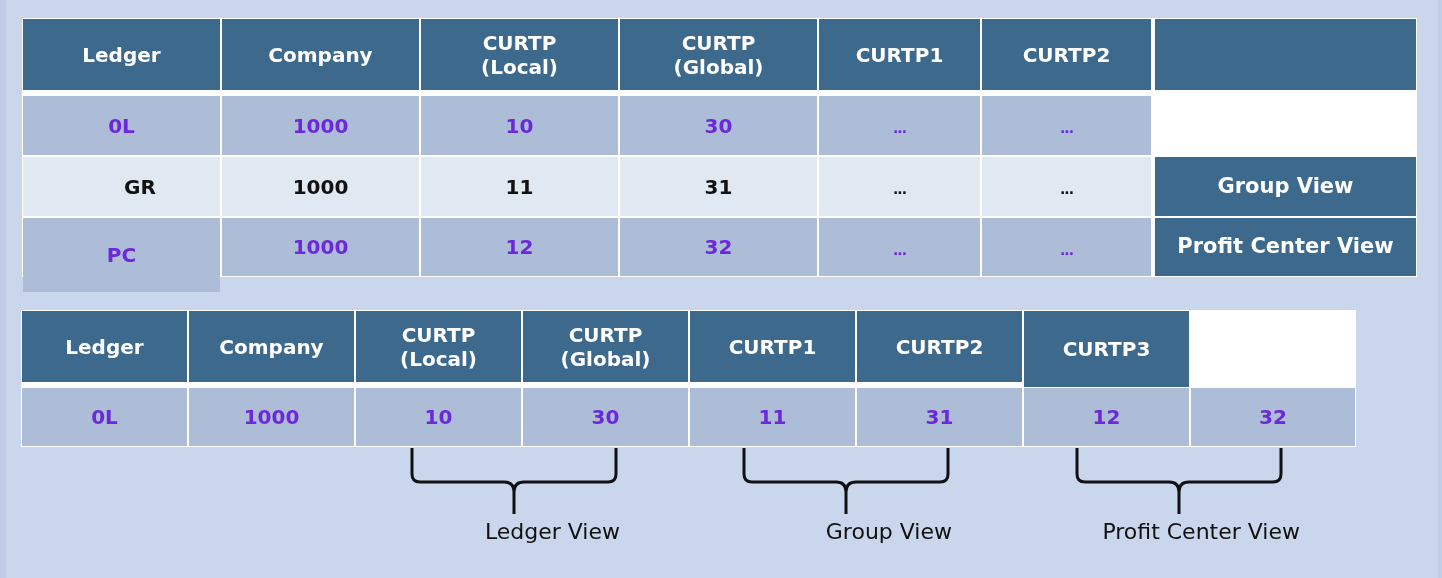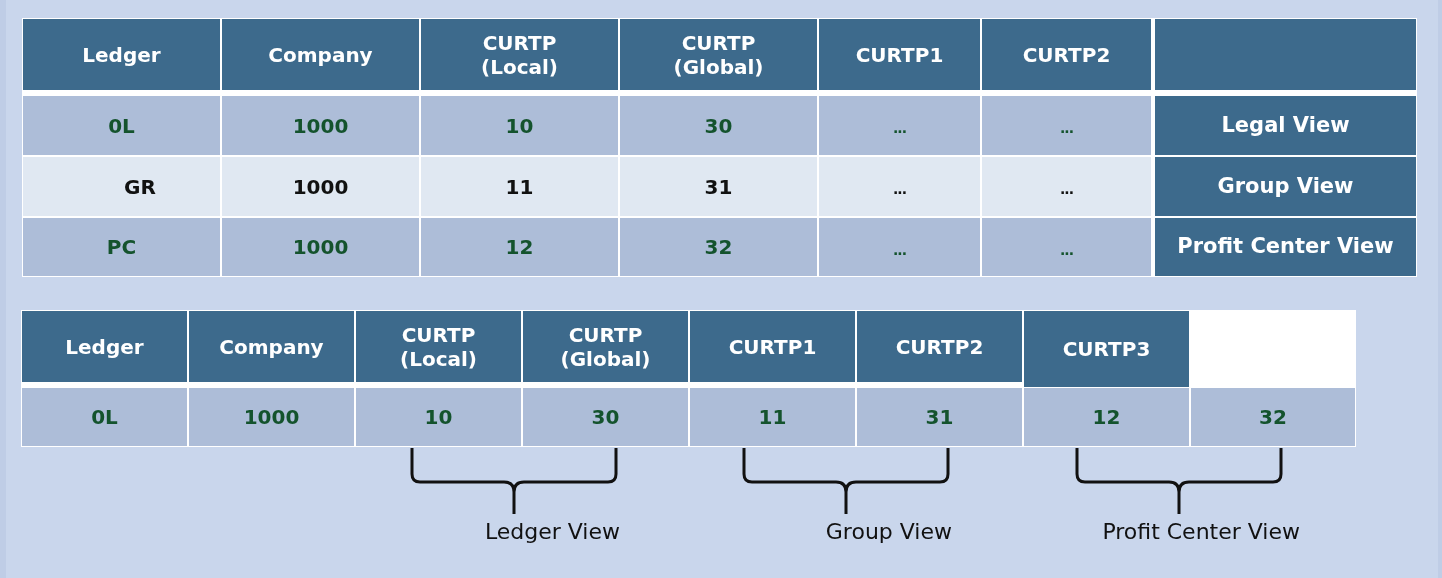"0L" .row-dark { color: #14532d -> #6d28d9 }
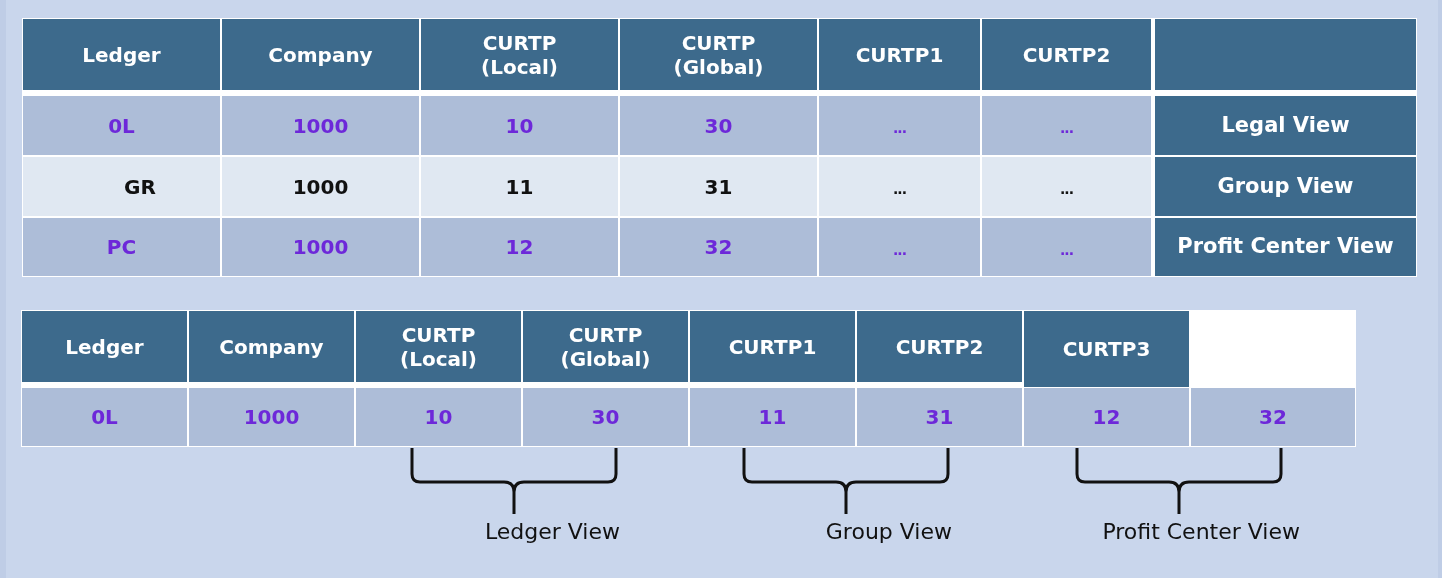"Legal View" div.cell { html: <div> <span>Legal View</span> </div> -> none }
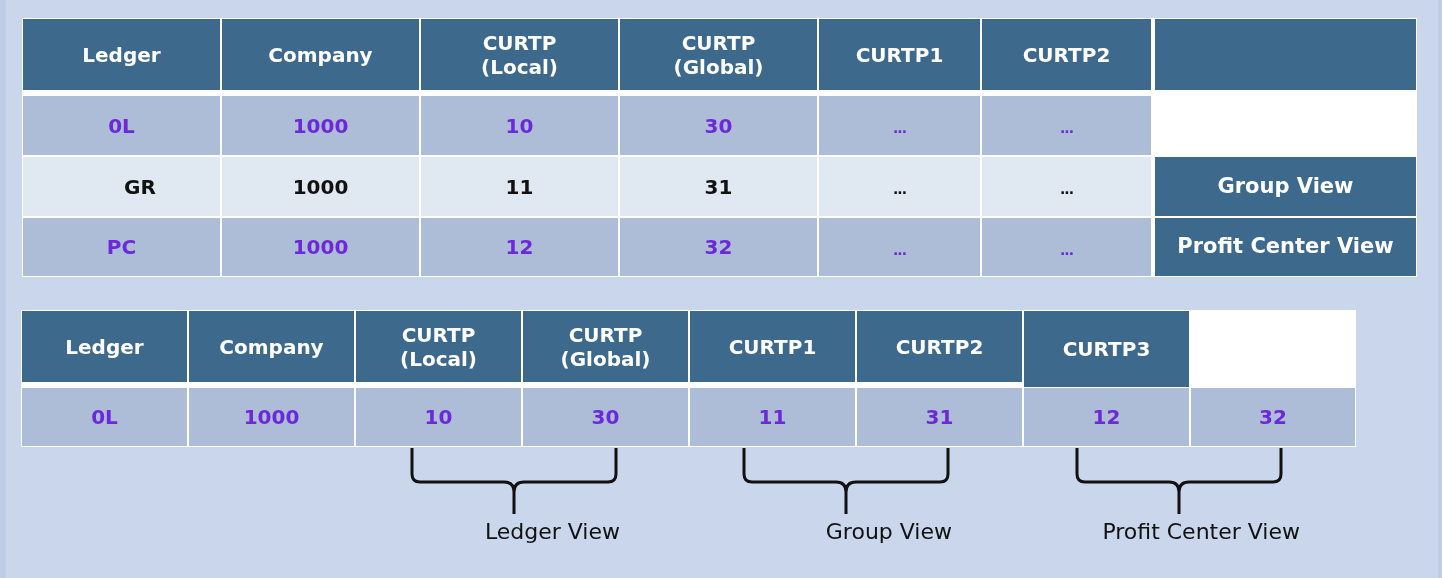"PC" div.cell { height: 58px -> 74px }
